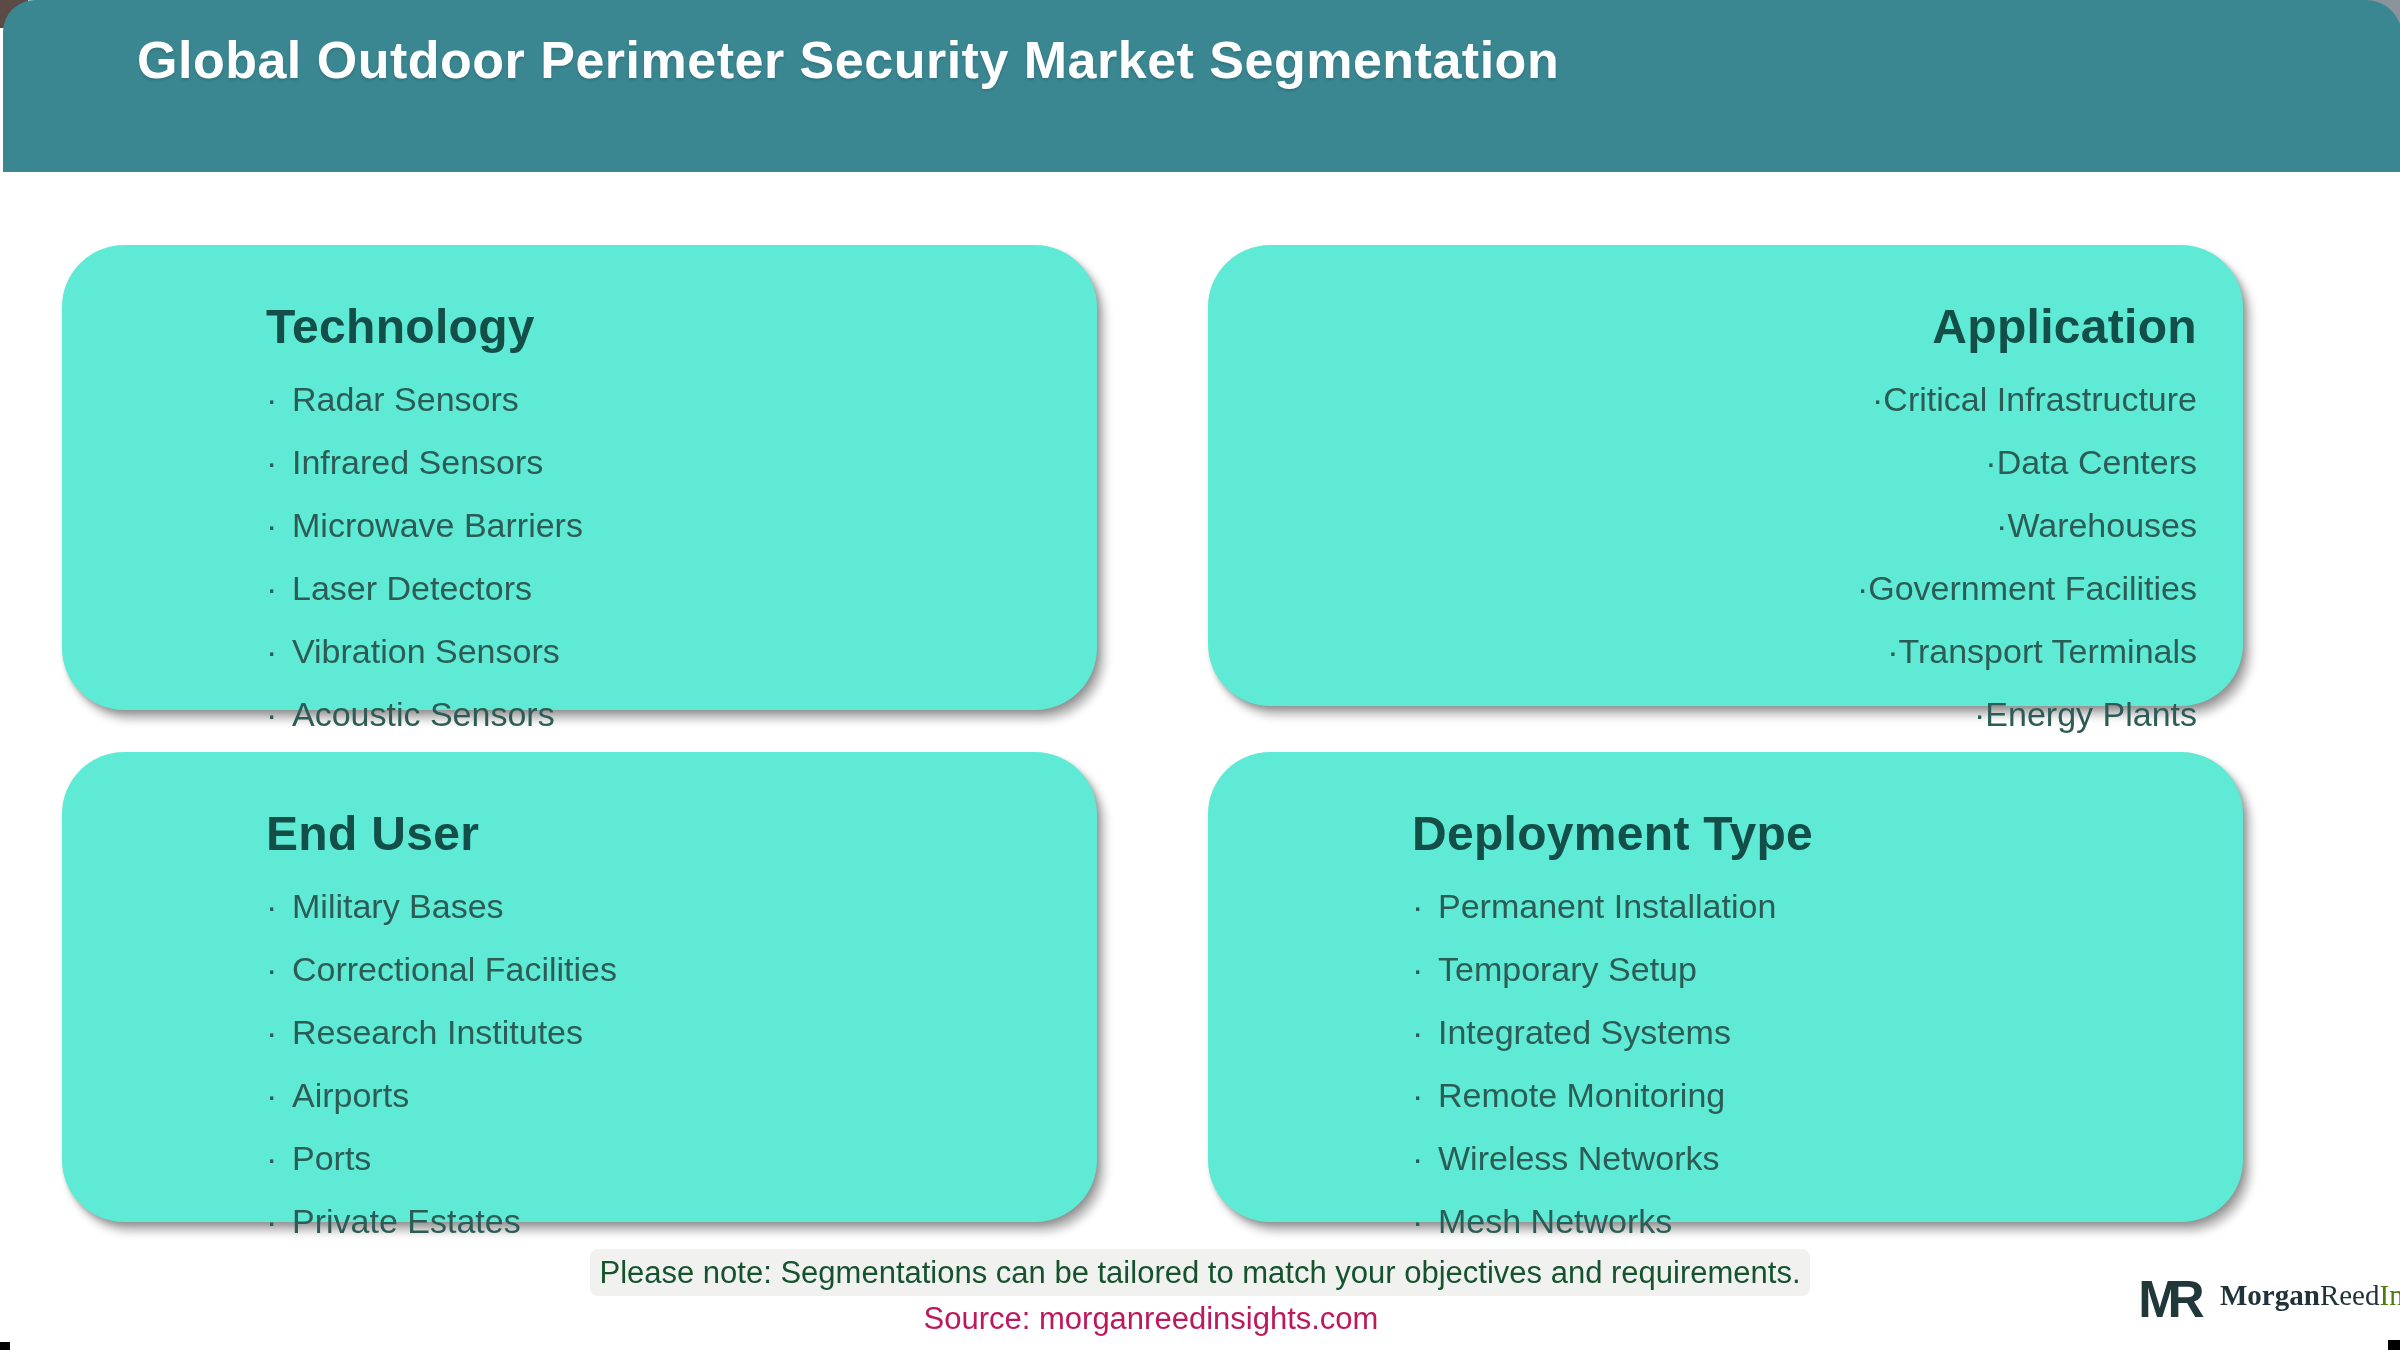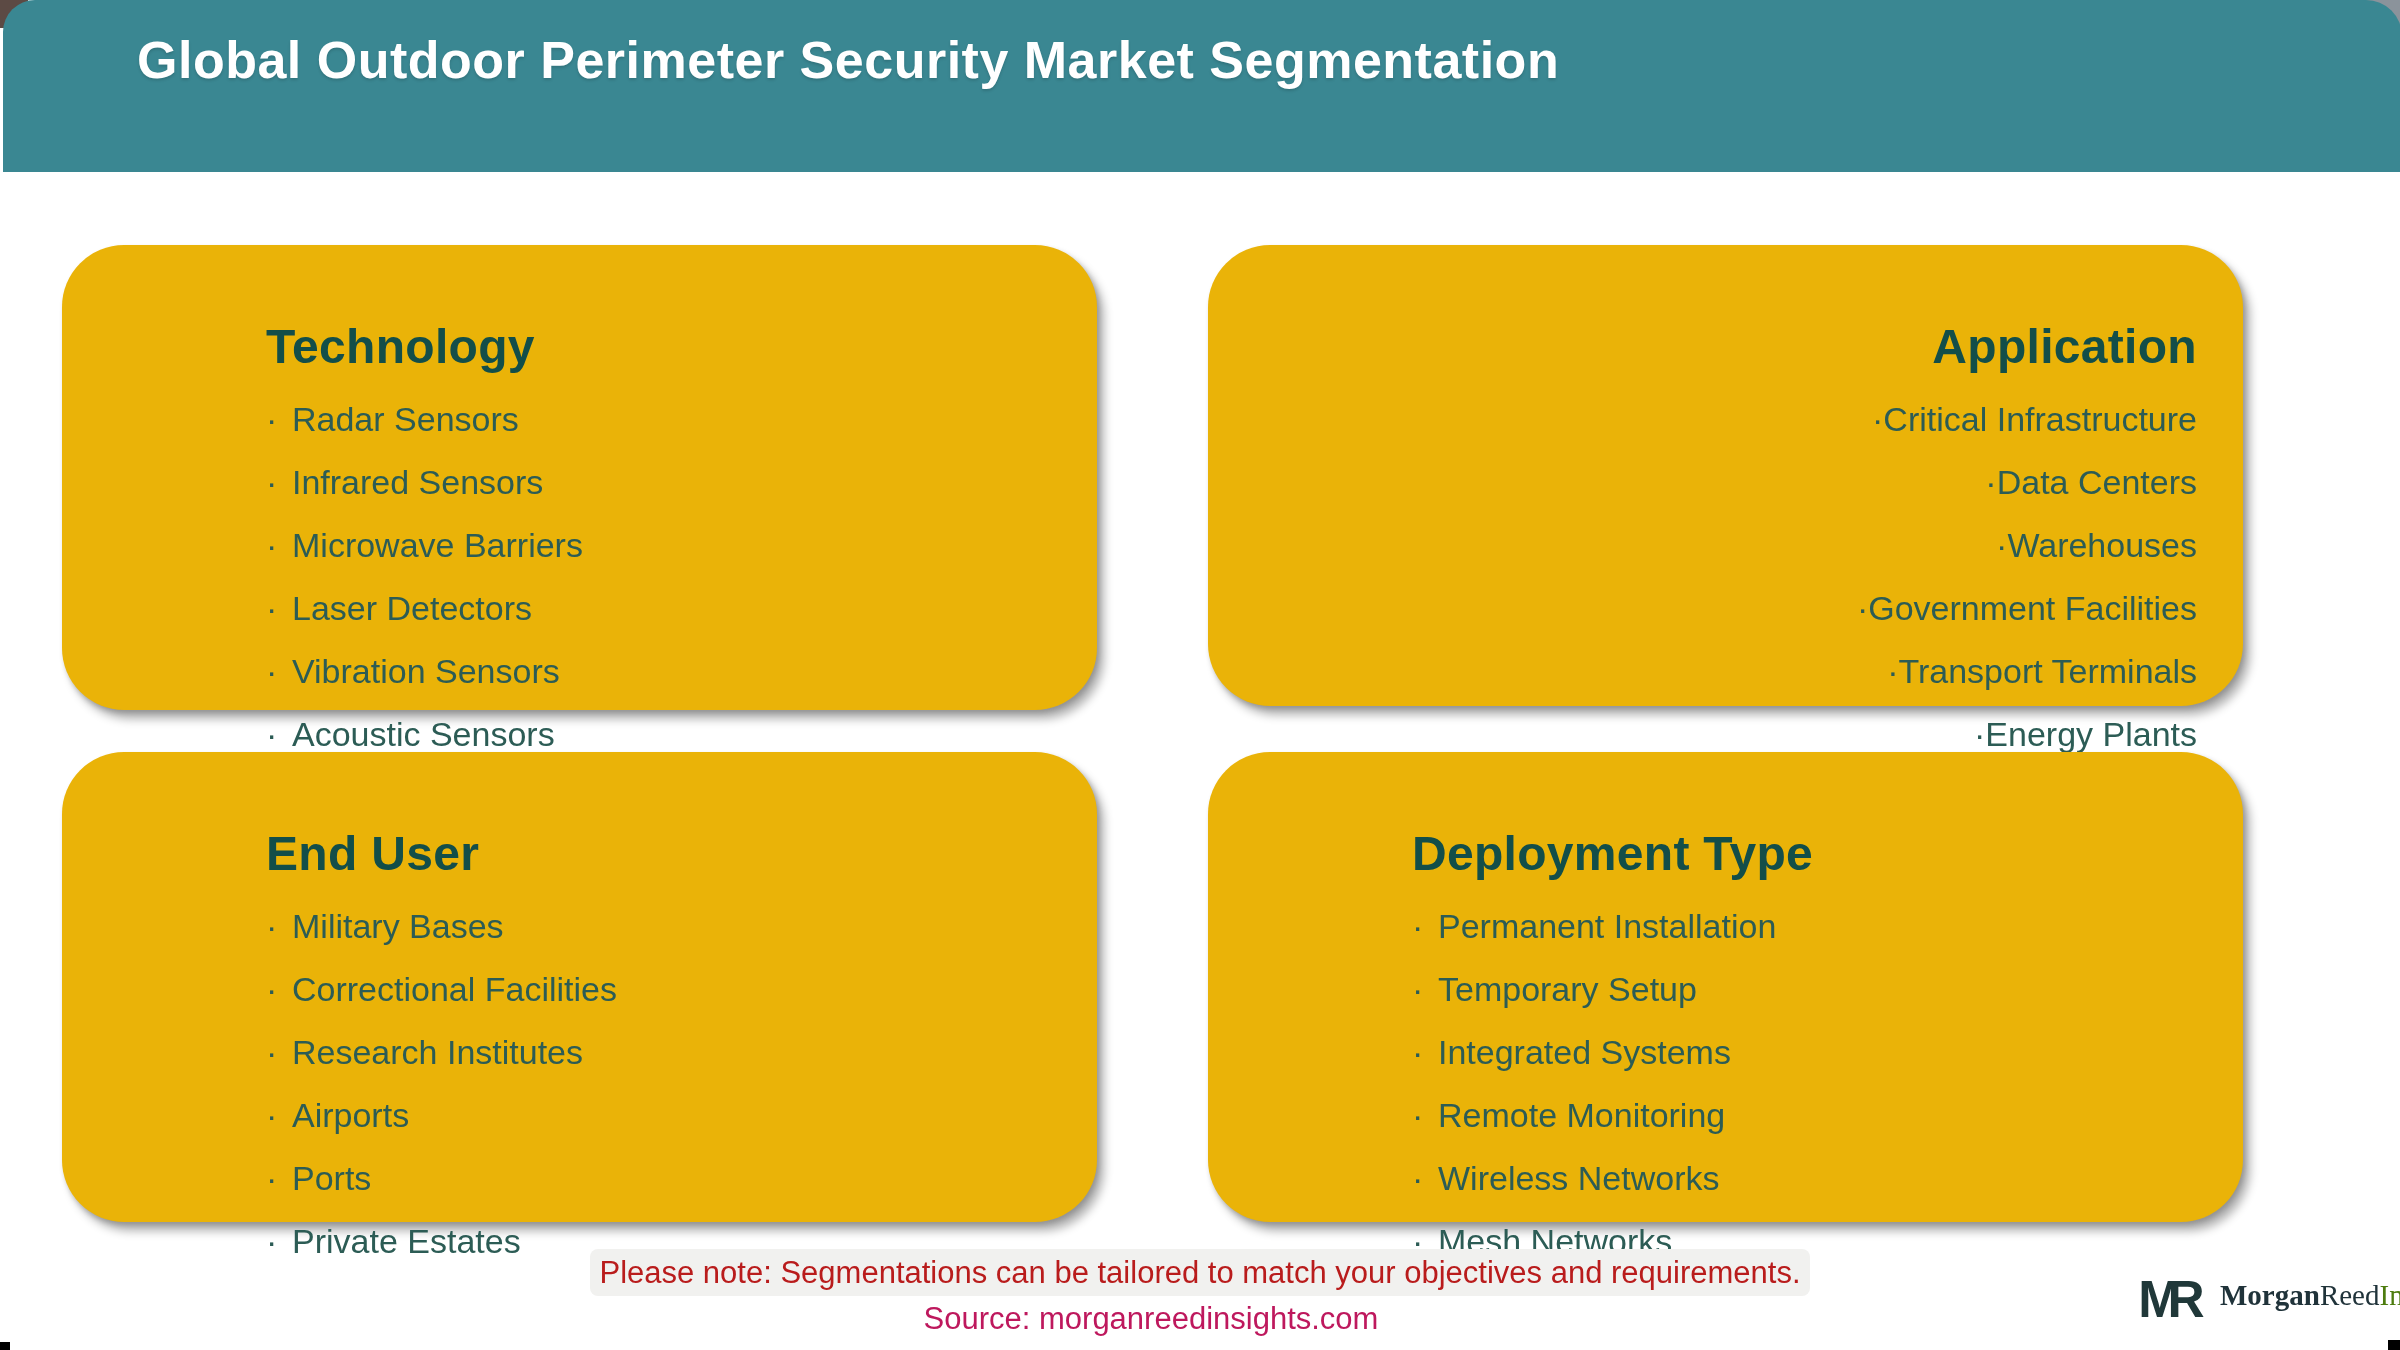"Technology" .card { background: #eab308 -> #5eead4; padding: 74px 46px 0 204px -> 54px 46px 0 204px }
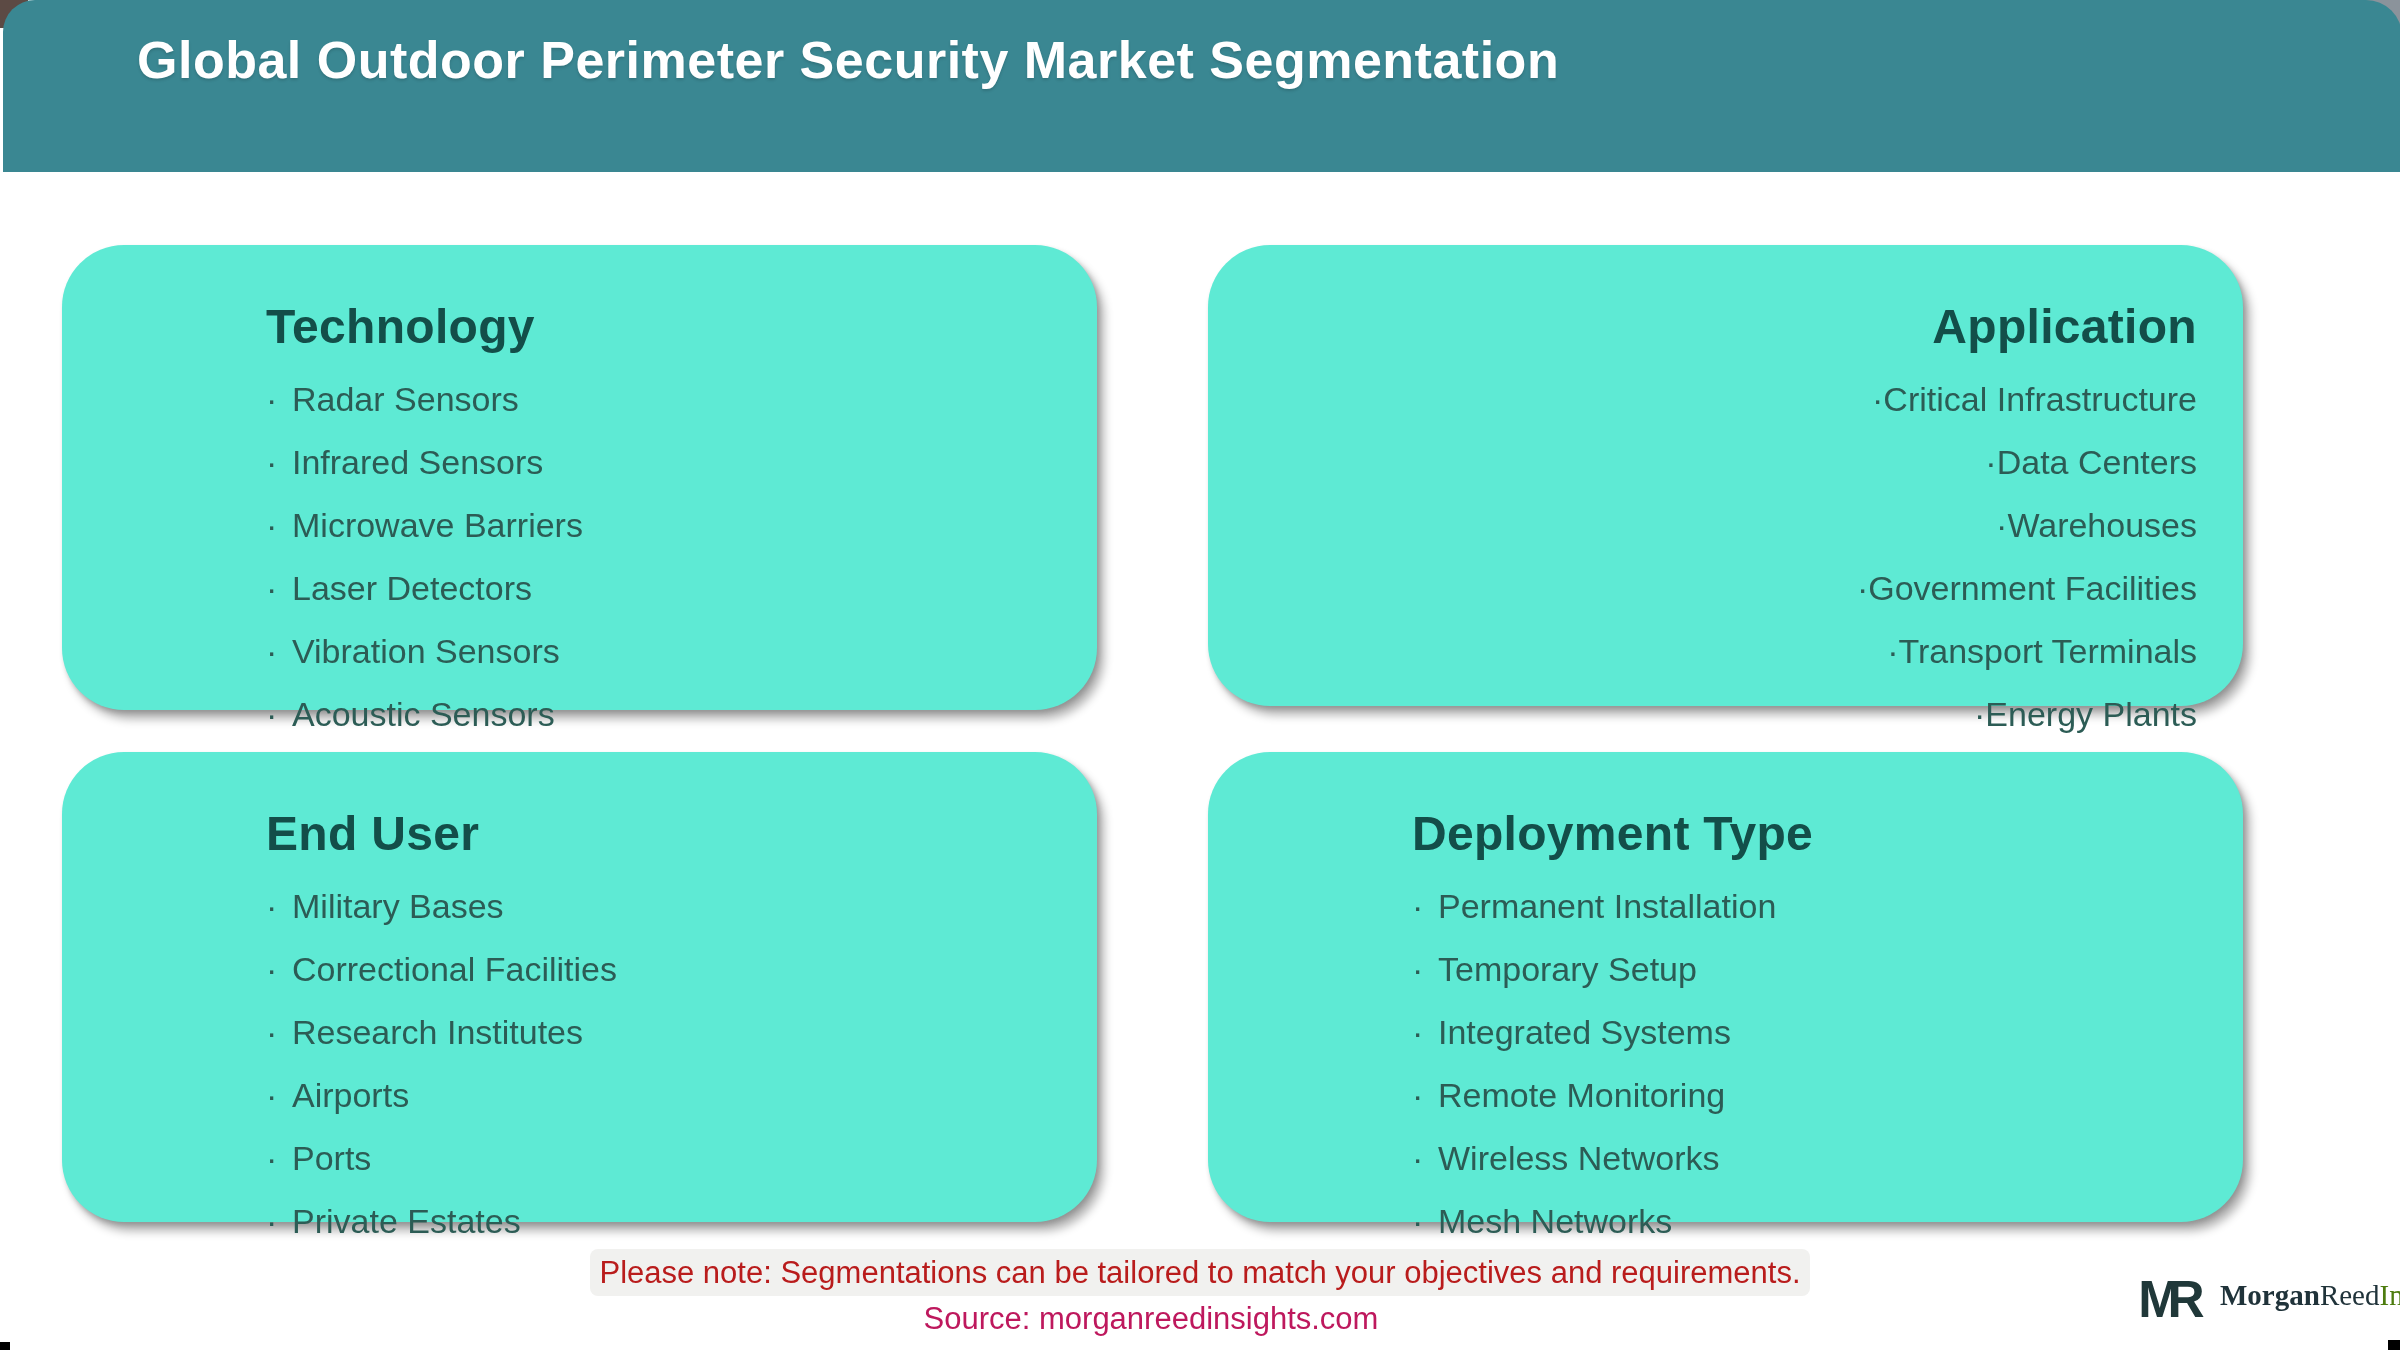"Please note: Segmentations can be" .note { color: #b91c1c -> #14532d }
